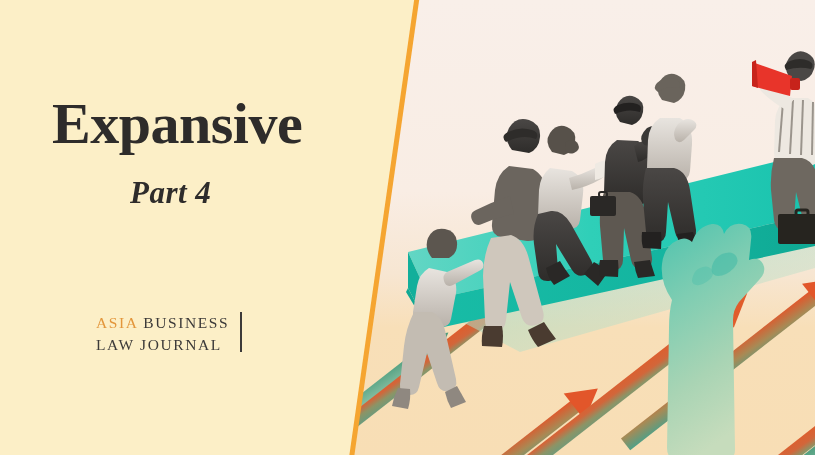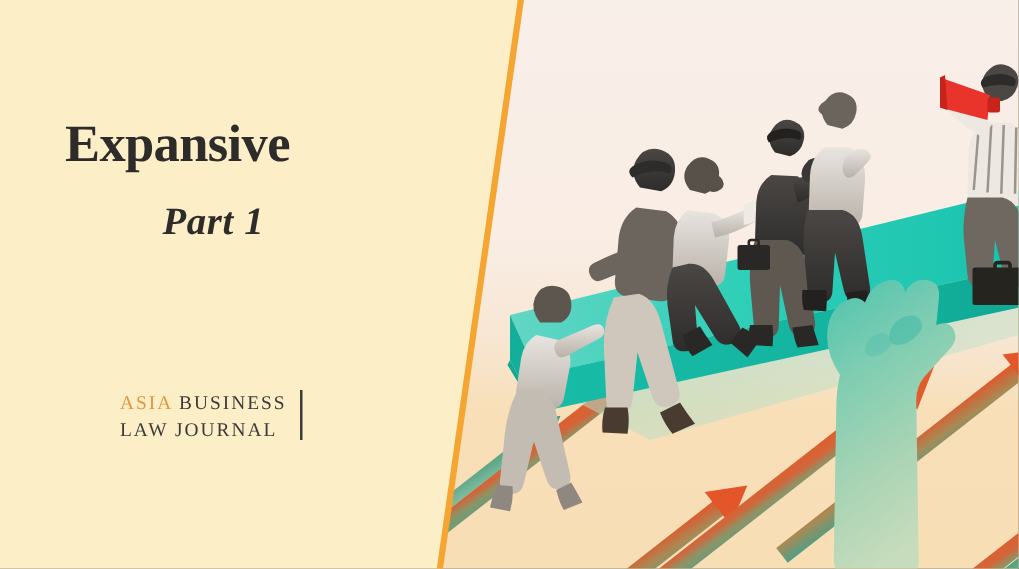"Expansive" .title-line { font-size: 42px -> 58px }
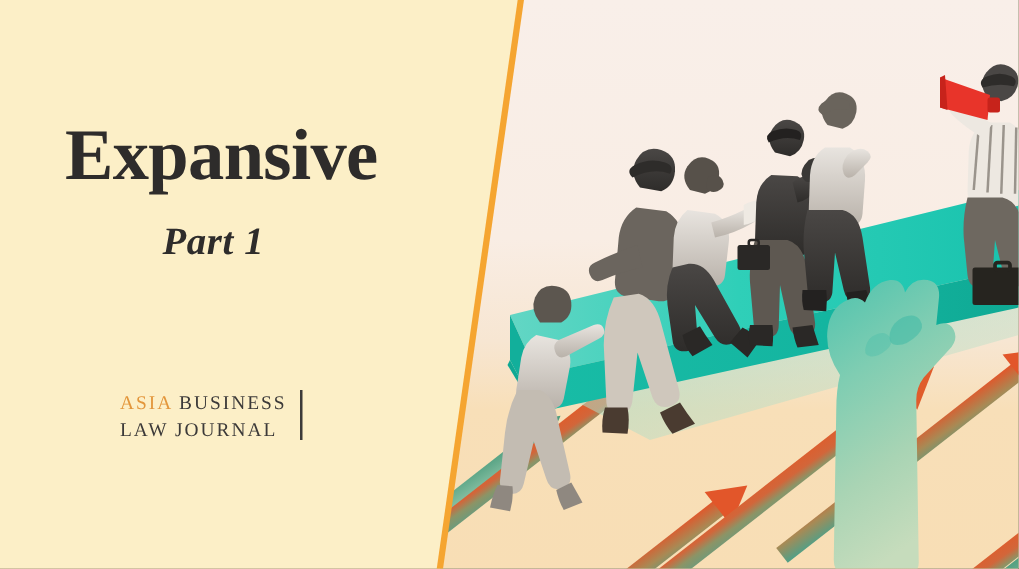"Part 1" div.part-label { text: 1 -> 4 }
